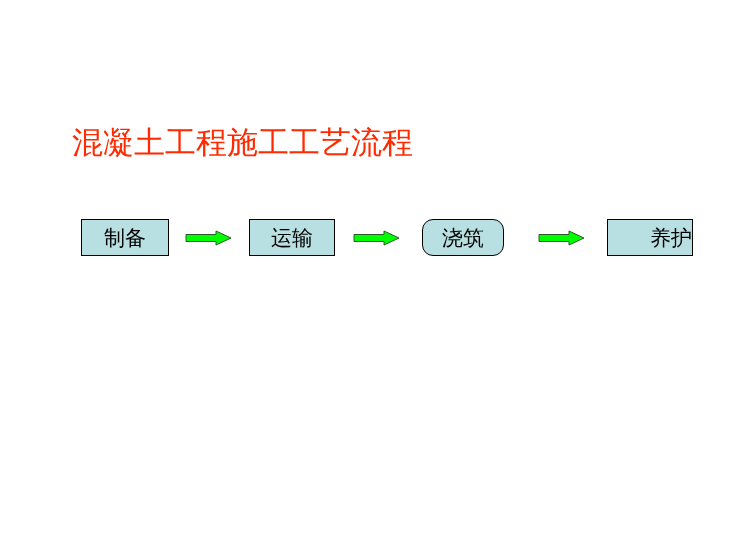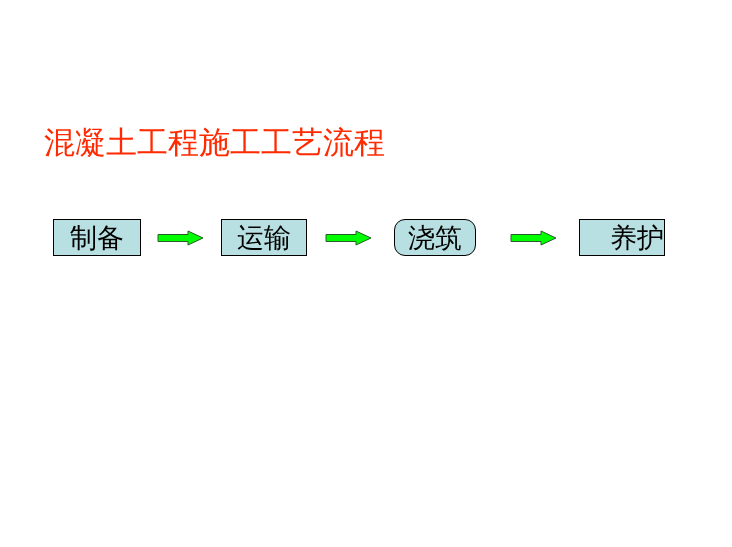"混凝土工程施工工艺流程" .slide { margin-left: none -> 28px }
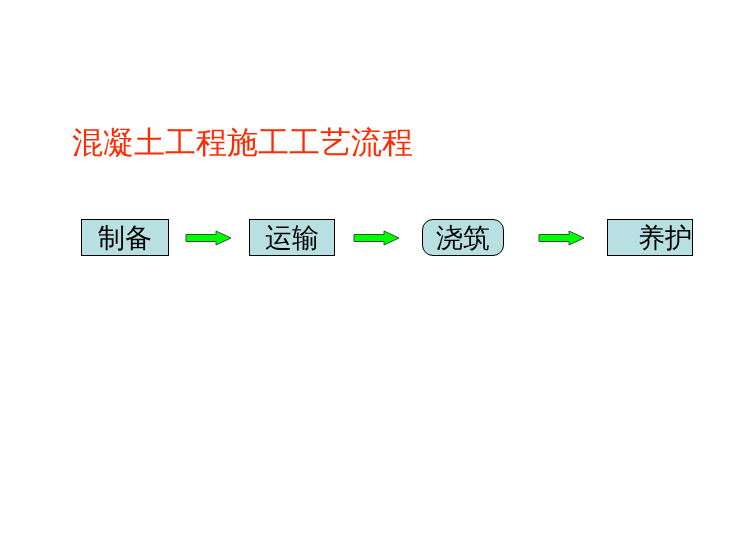"制备" .step { font-size: 27px -> 21px }
